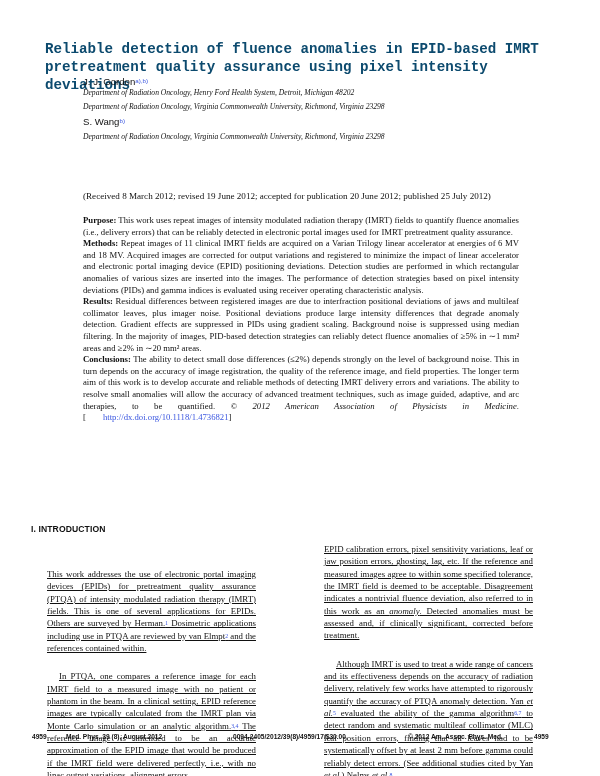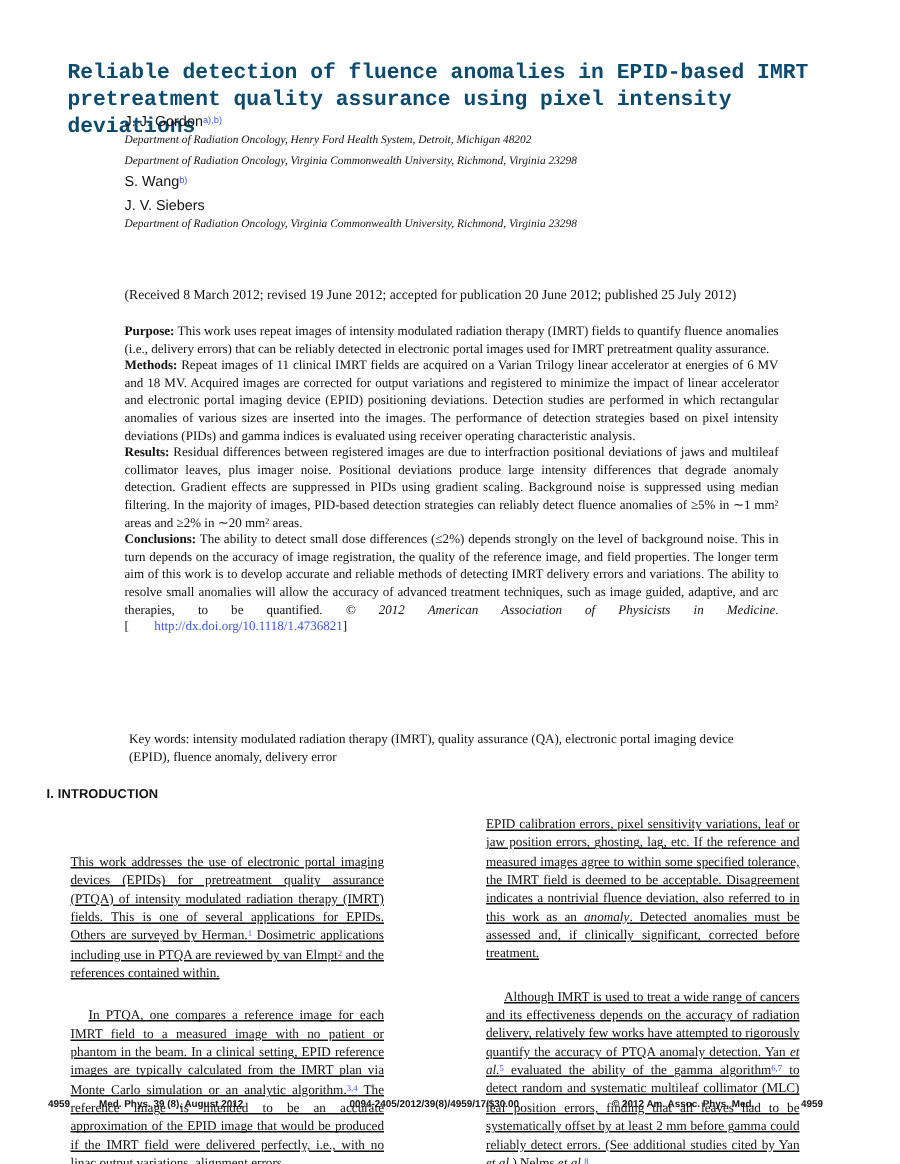"J. V. Siebers" div.author-name { html: <div><span>J. V. Siebers</span></div> -> none }
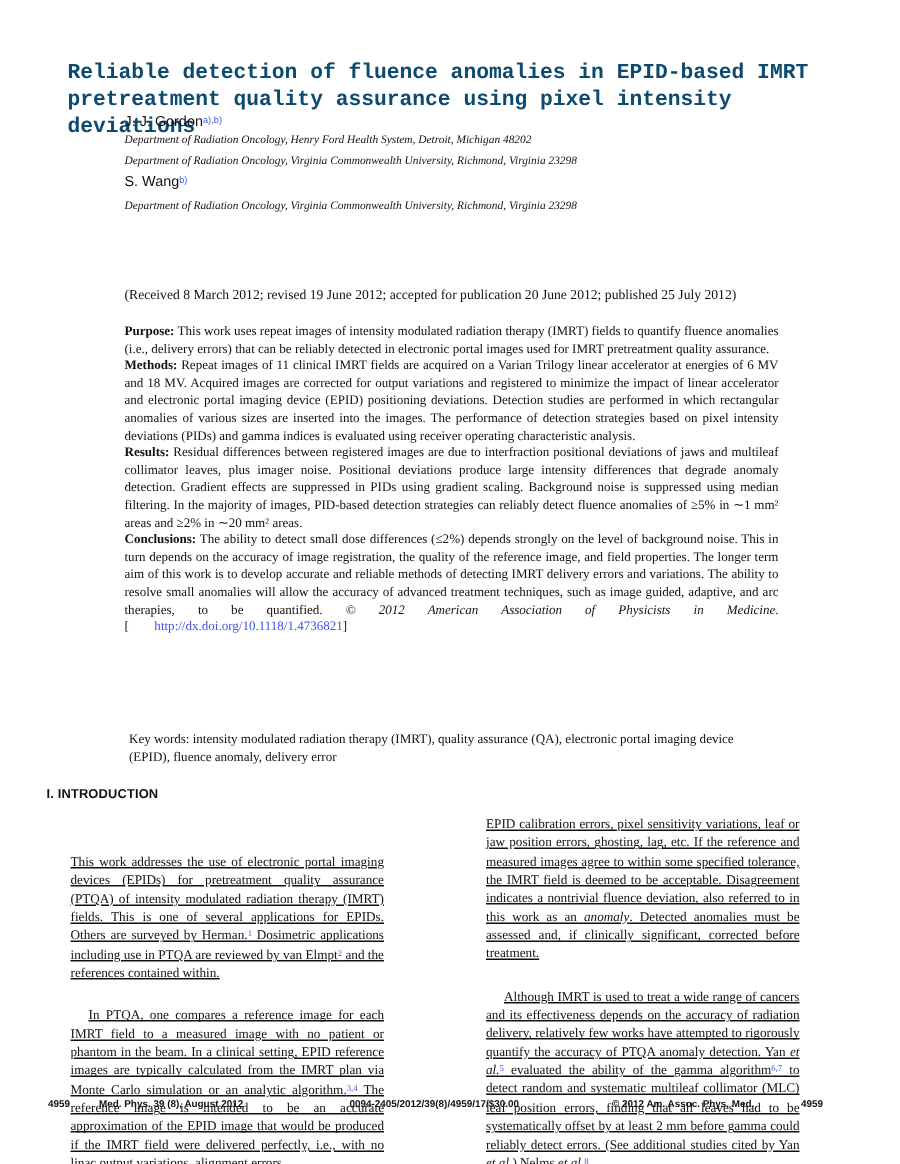"Key words: intensity modulated radiation" div.keywords { html: <div>Key words: intensity modulated radiation therapy (IMRT), quality assurance (QA), electronic portal imaging device (EPID), fluence anomaly, delivery error</div> -> none }
